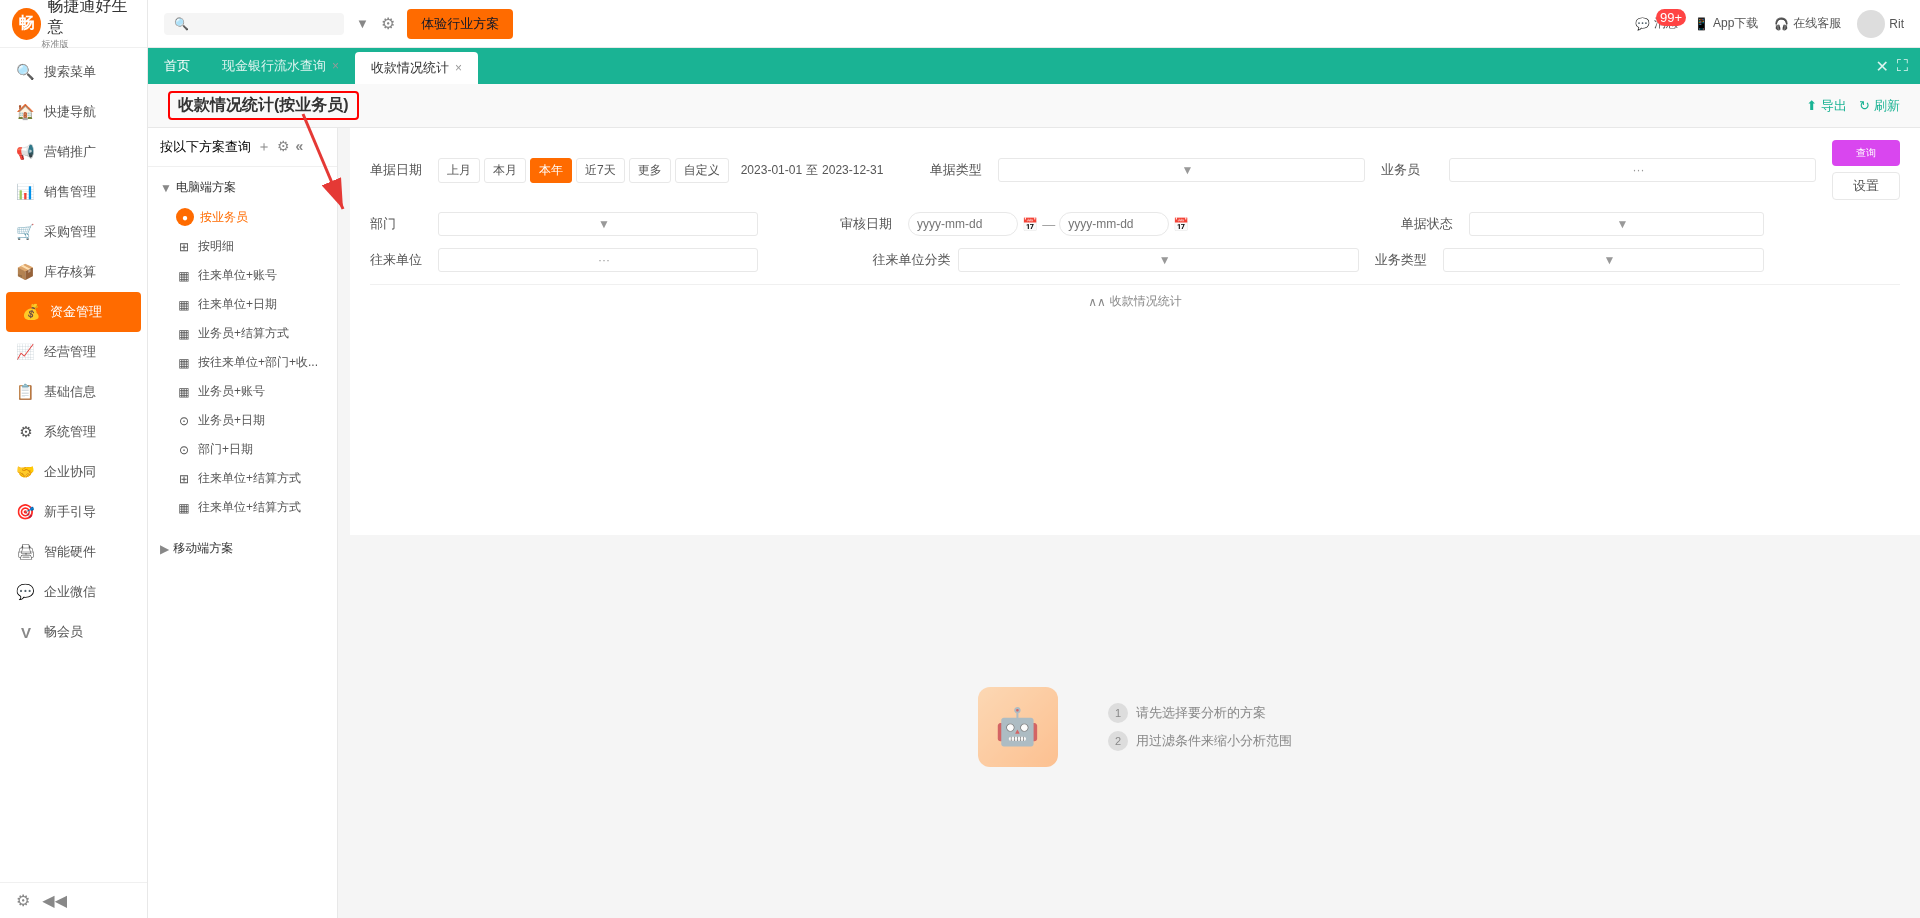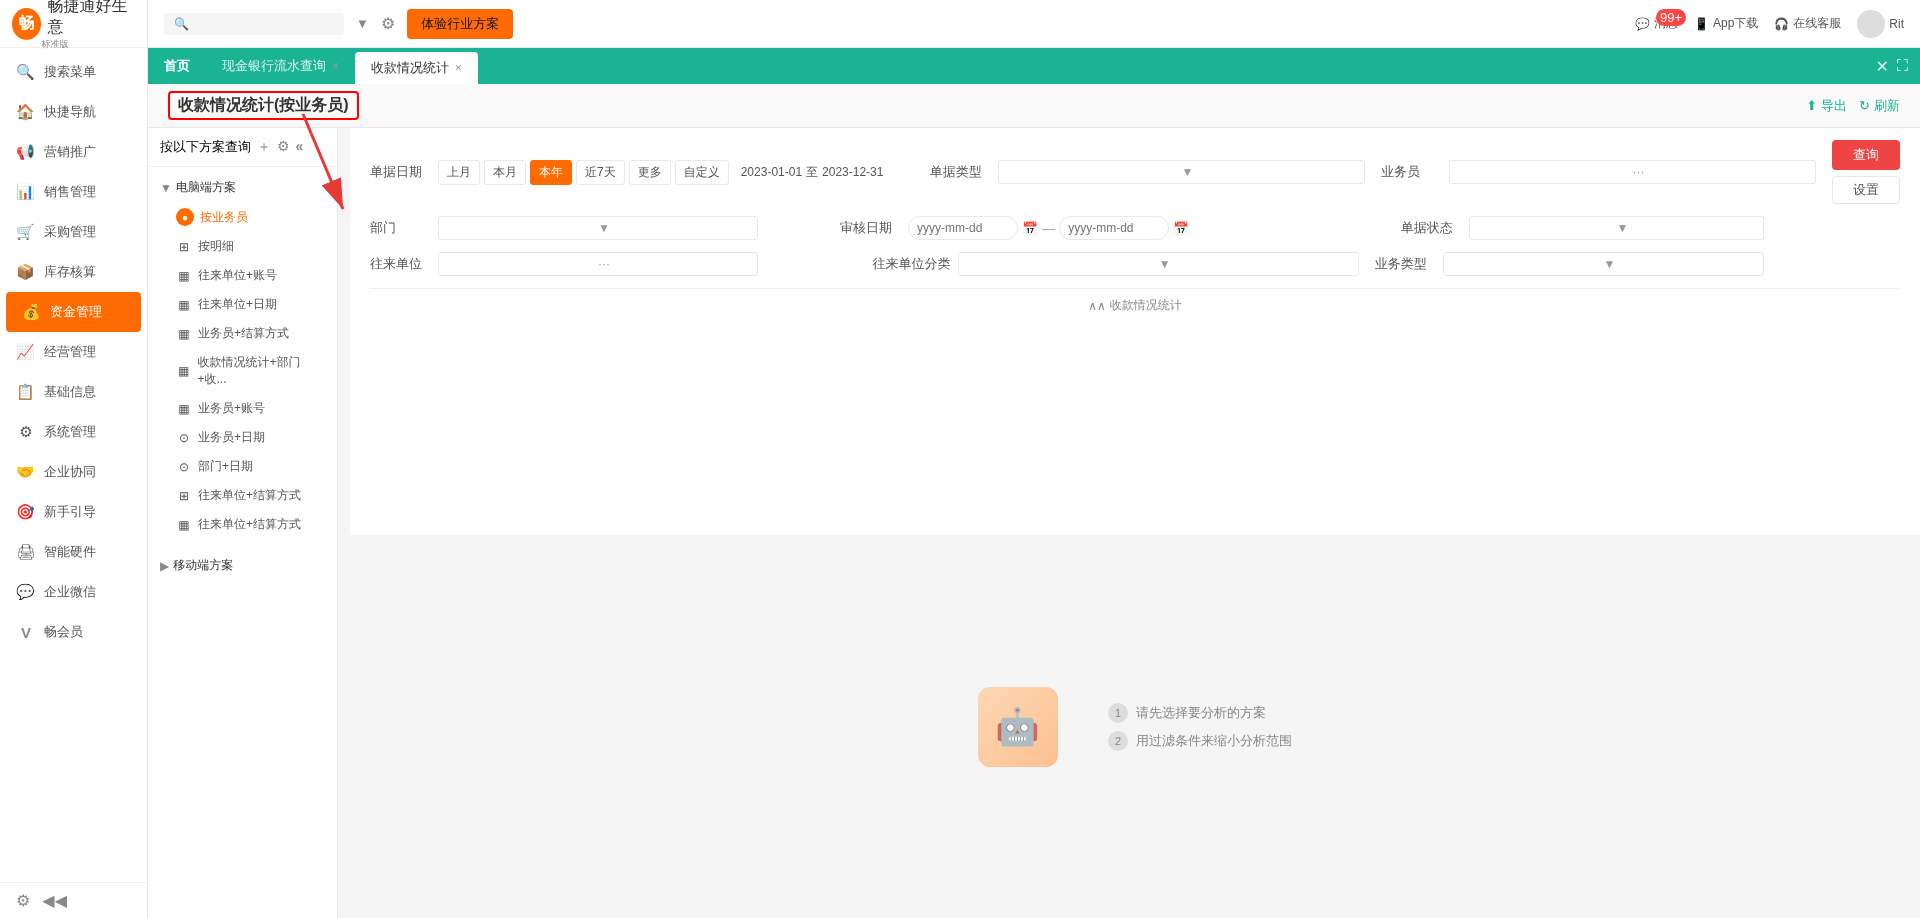"首页" .tab-item.home { font-weight: 700 -> 400 }
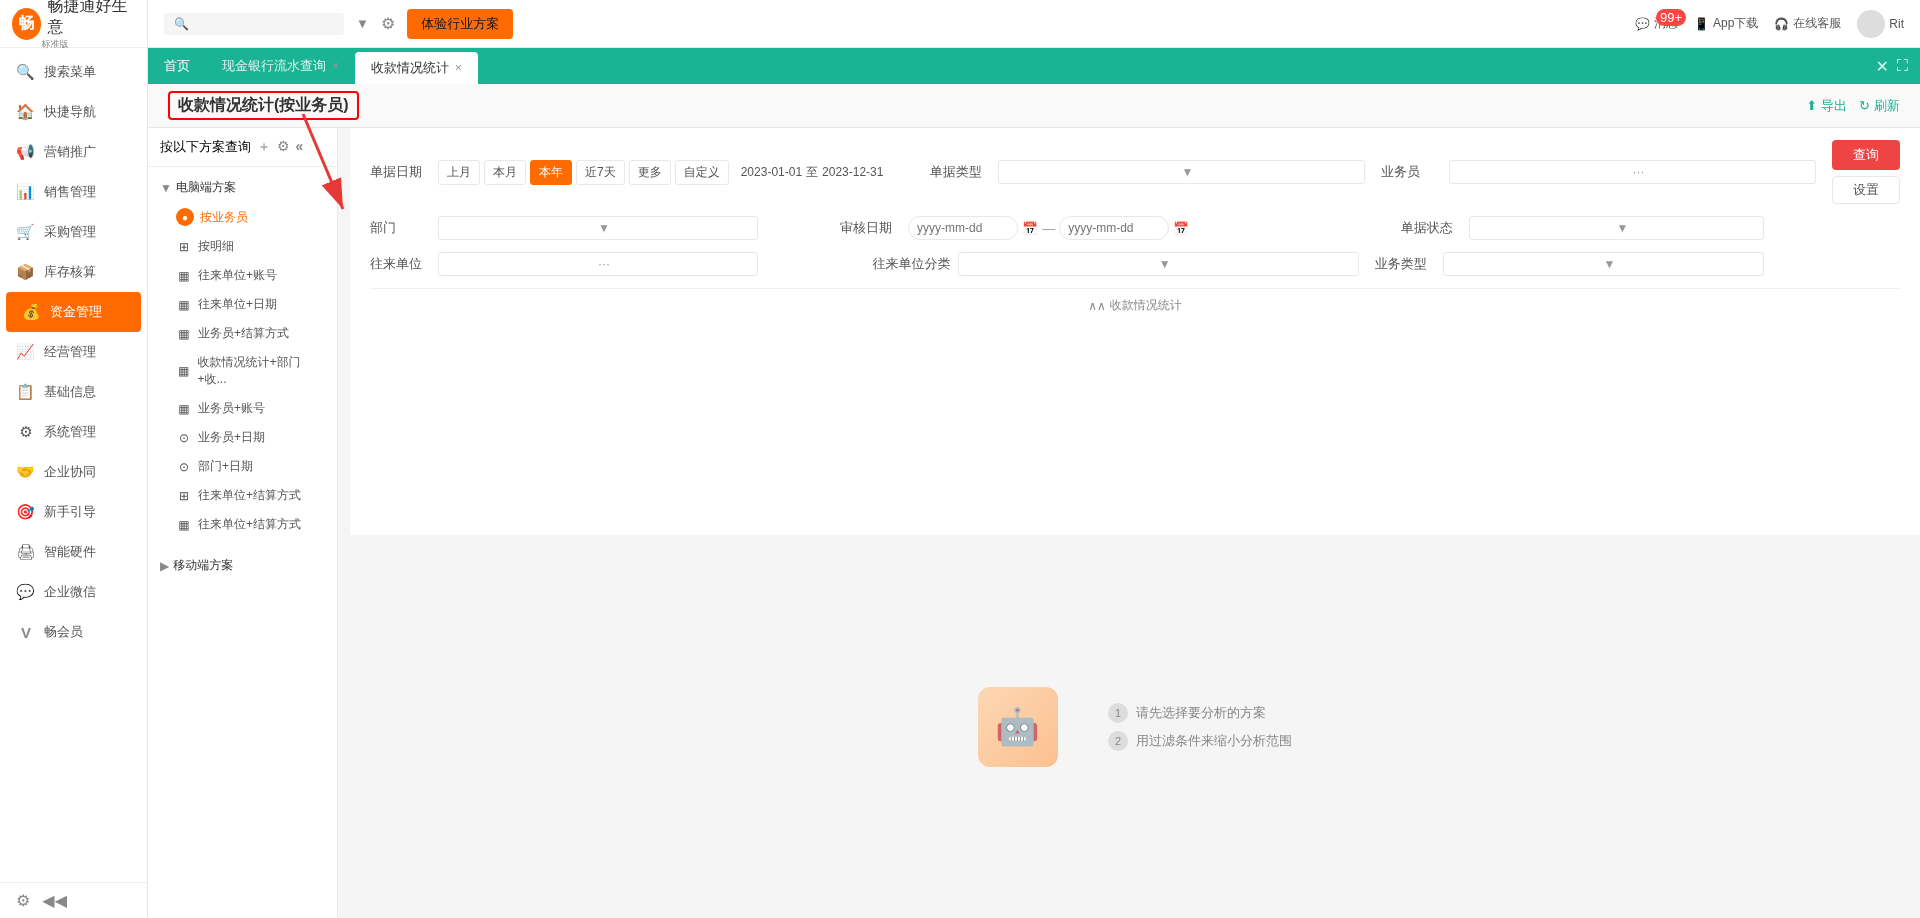"查询" .query-btn { background: #ef4444 -> #d946ef; font-size: 13px -> 10px }
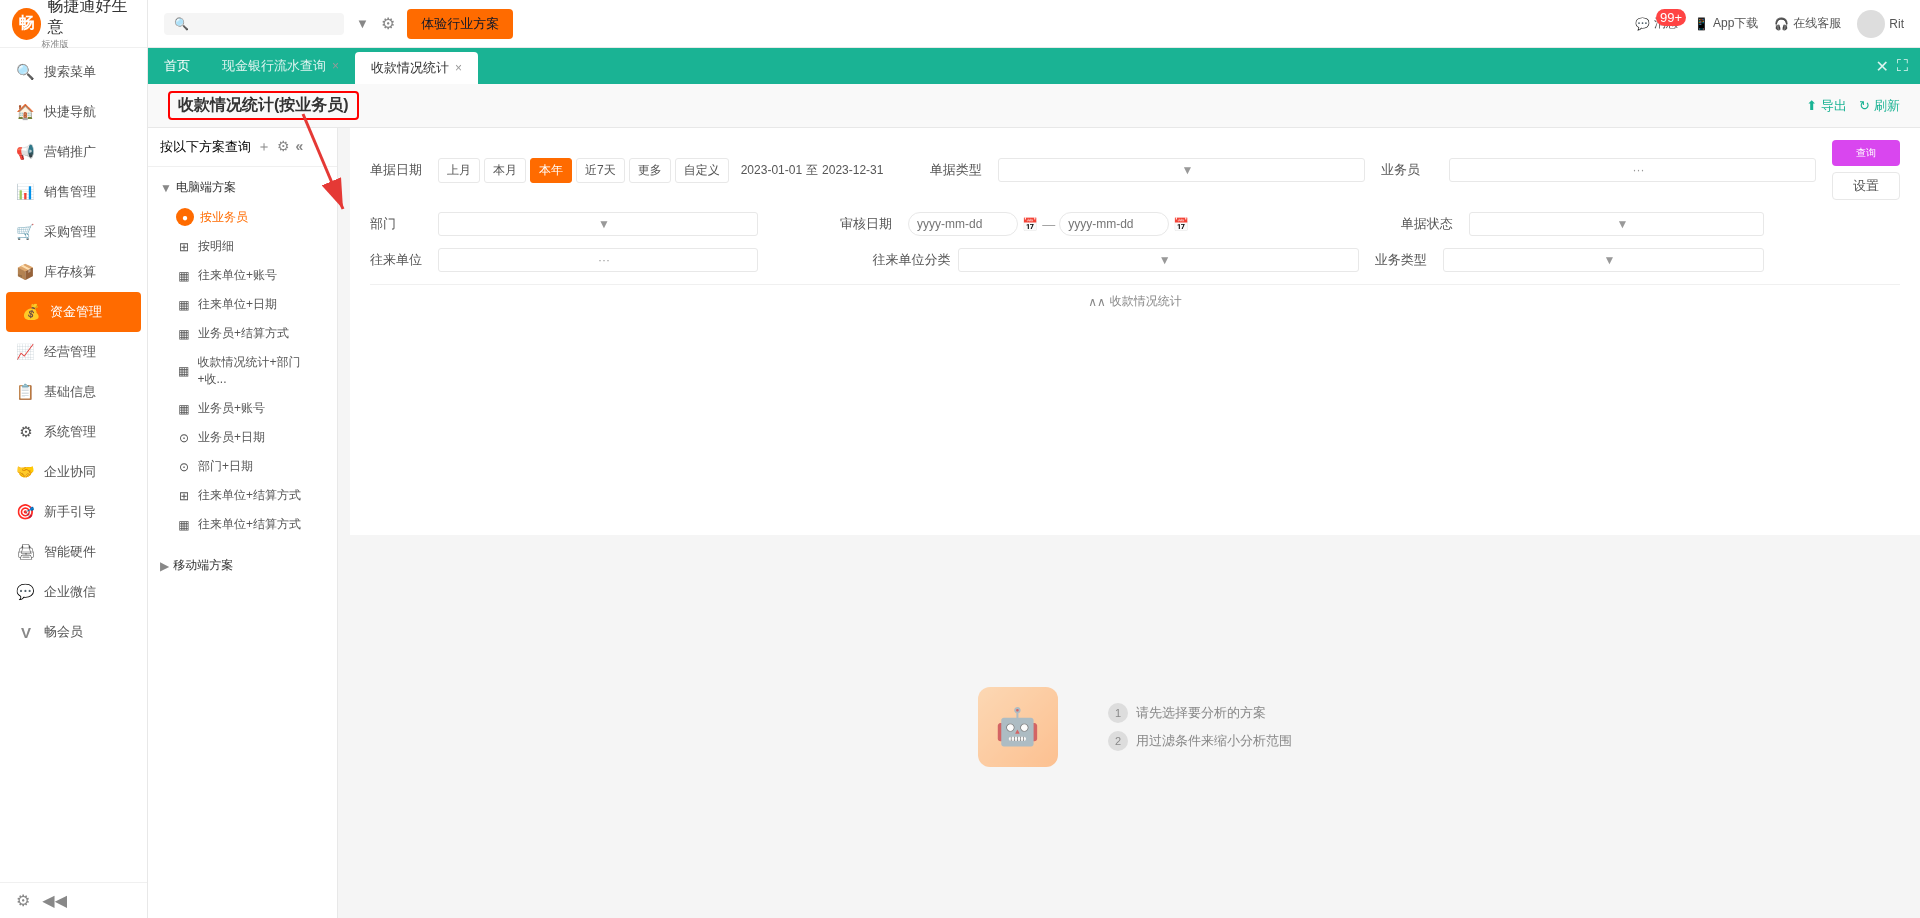"收款情况统计+部门+收..." span { text: 收款情况统计+ -> 按往来单位+ }
